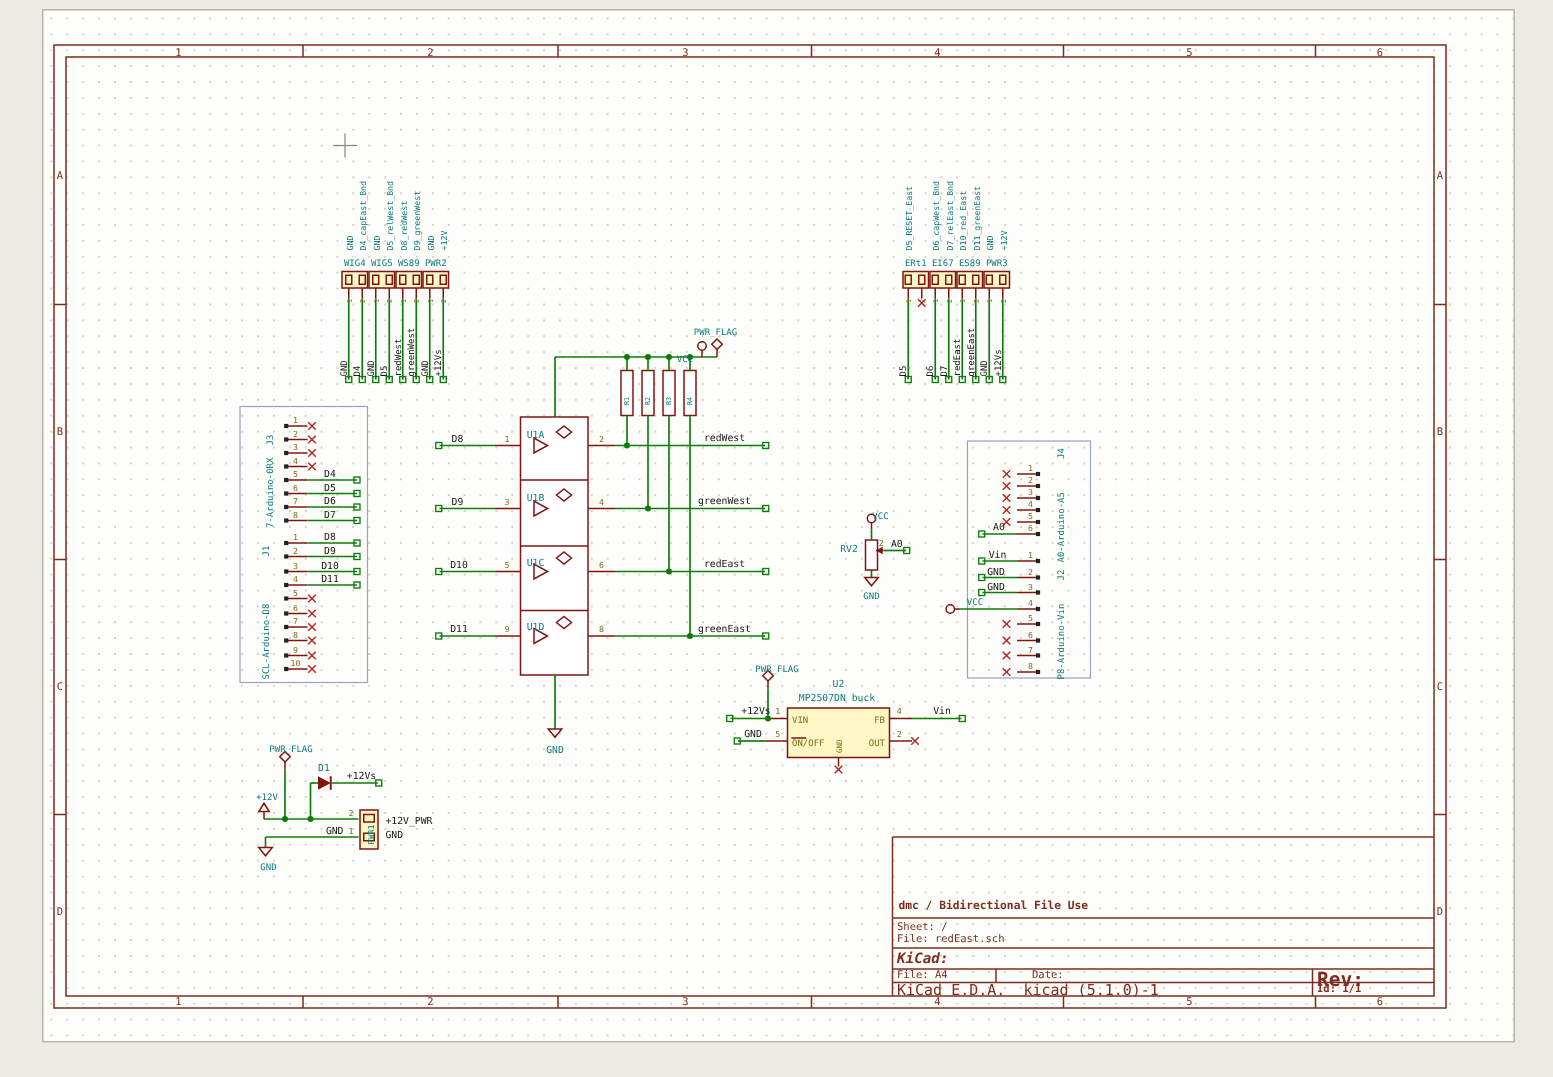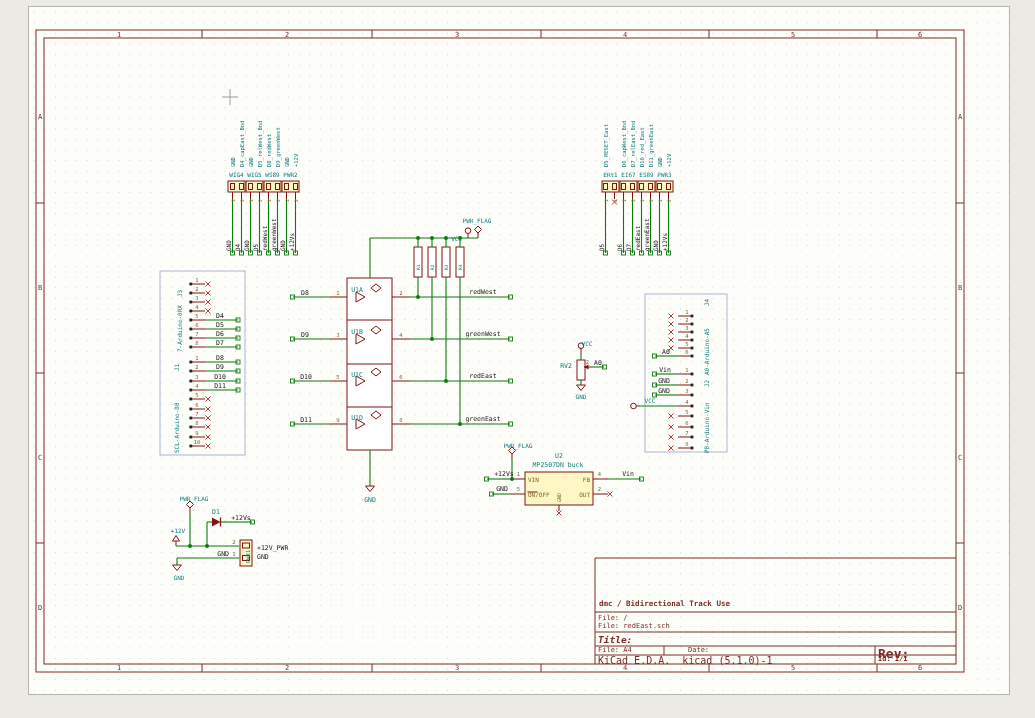"dmc / Bidirectional Track Use" div.tb { text: Track -> File }
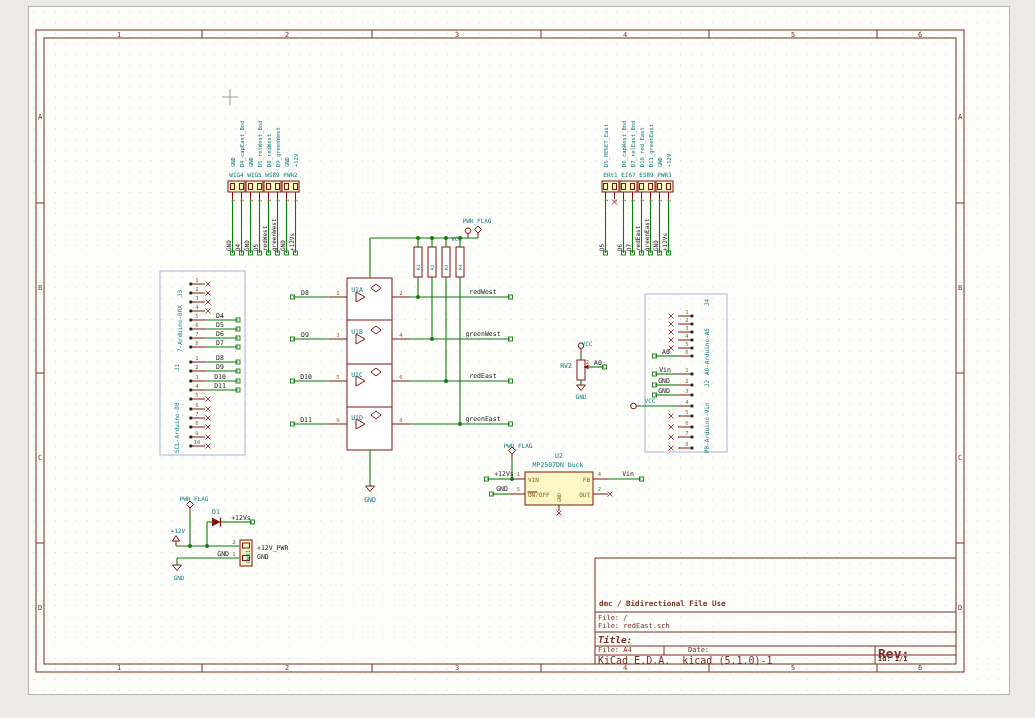"File: /" div.tb { text: File -> Sheet }
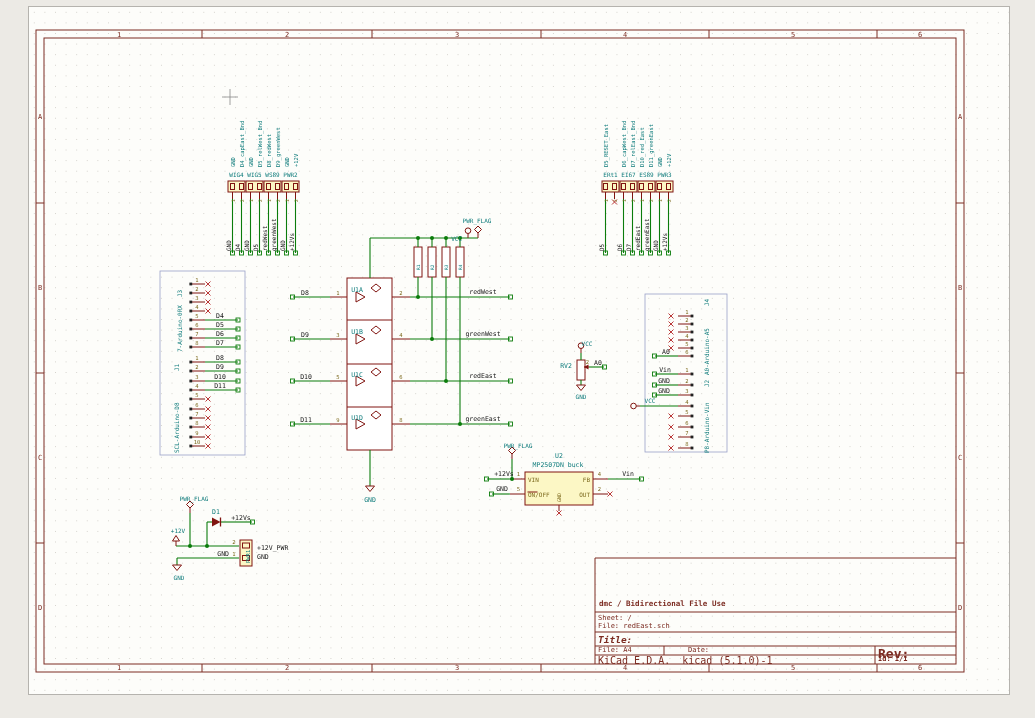"Title:" div.tb { text: Title -> KiCad }
